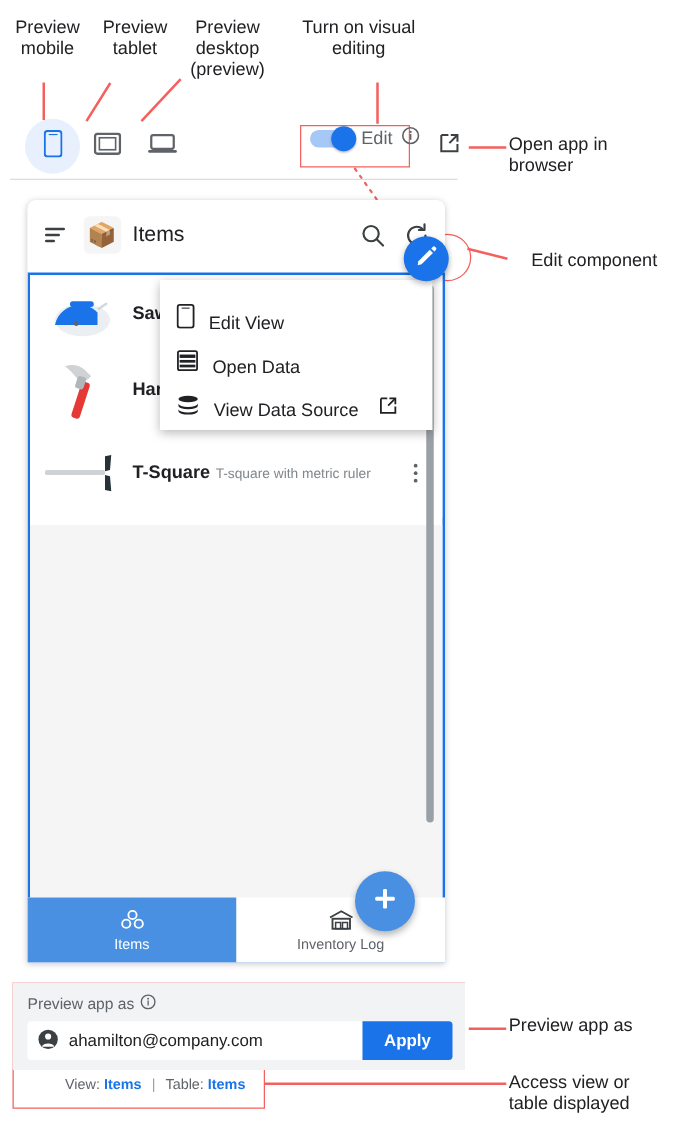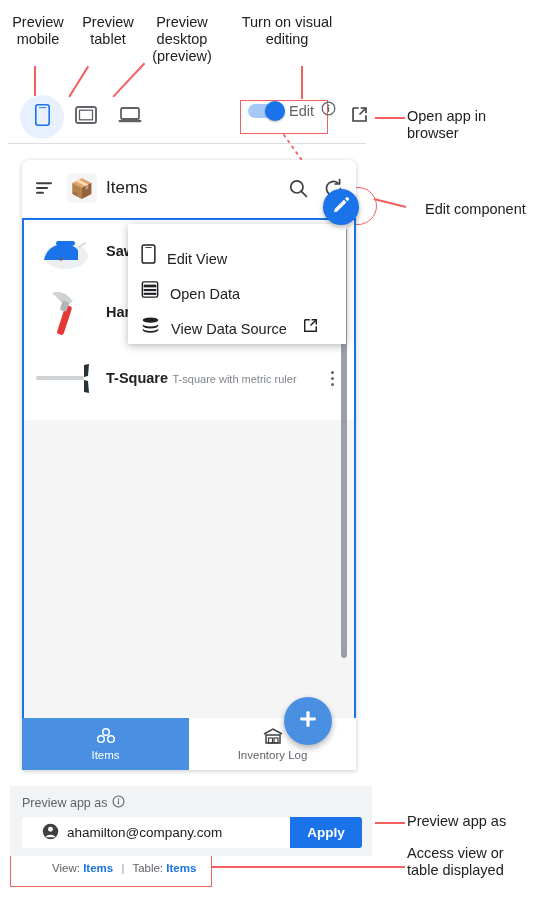"ahamilton@company.com" .emailbox { padding: 0 20px -> 0 8px }
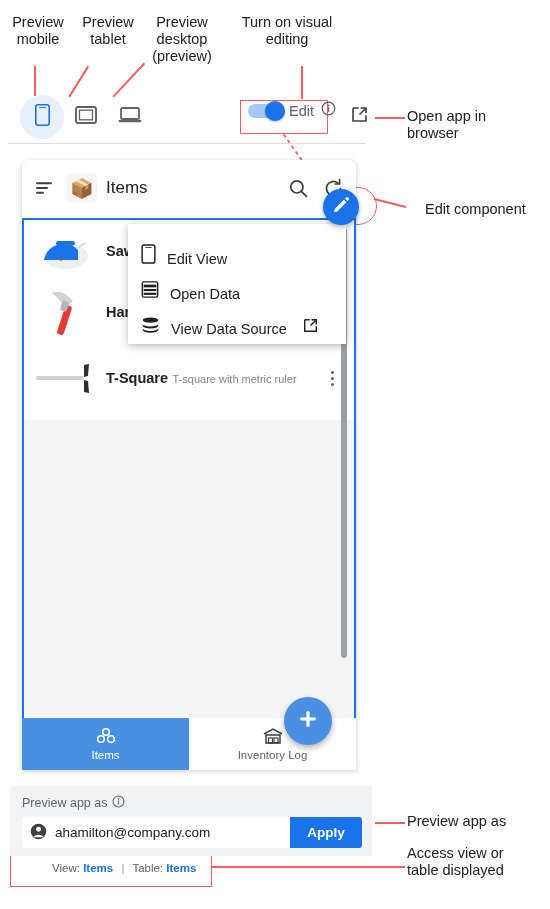"Access view or" div { margin-top: none -> 13px }
